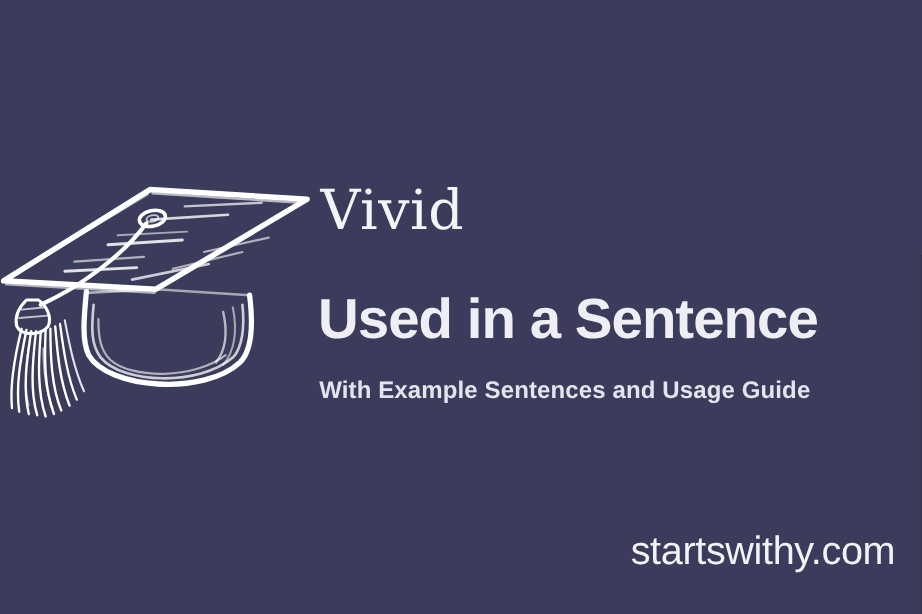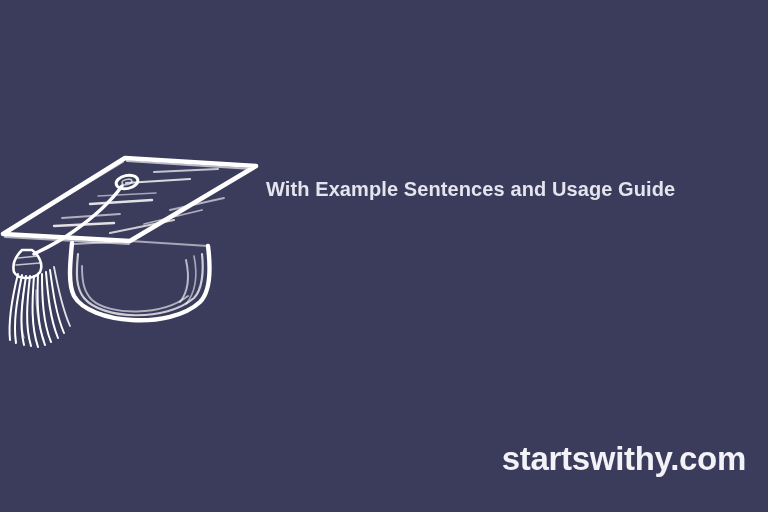"Vivid" div { html: none -> <div>Vivid</div> }
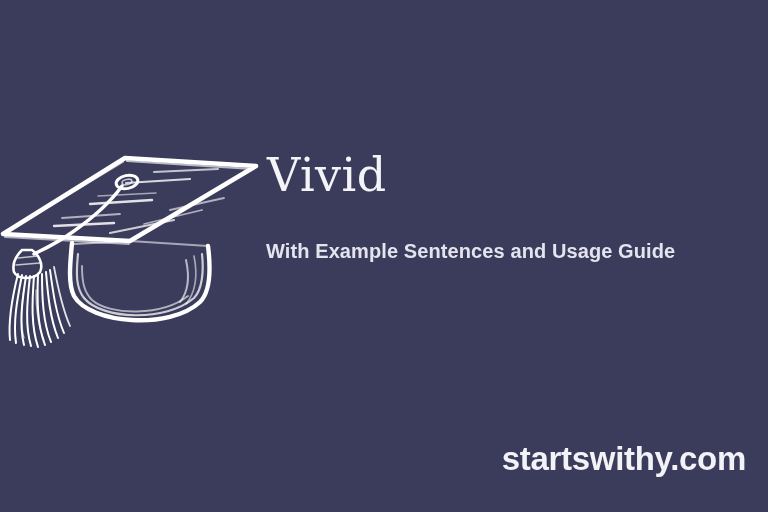"Used in a Sentence" div { html: none -> <div>Used in a Sentence</div> }
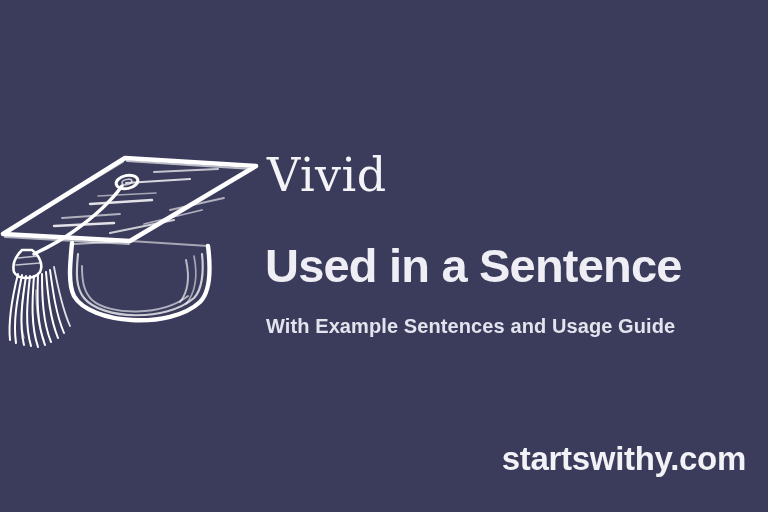"startswithy.com" #brand { font-weight: bold -> normal }
